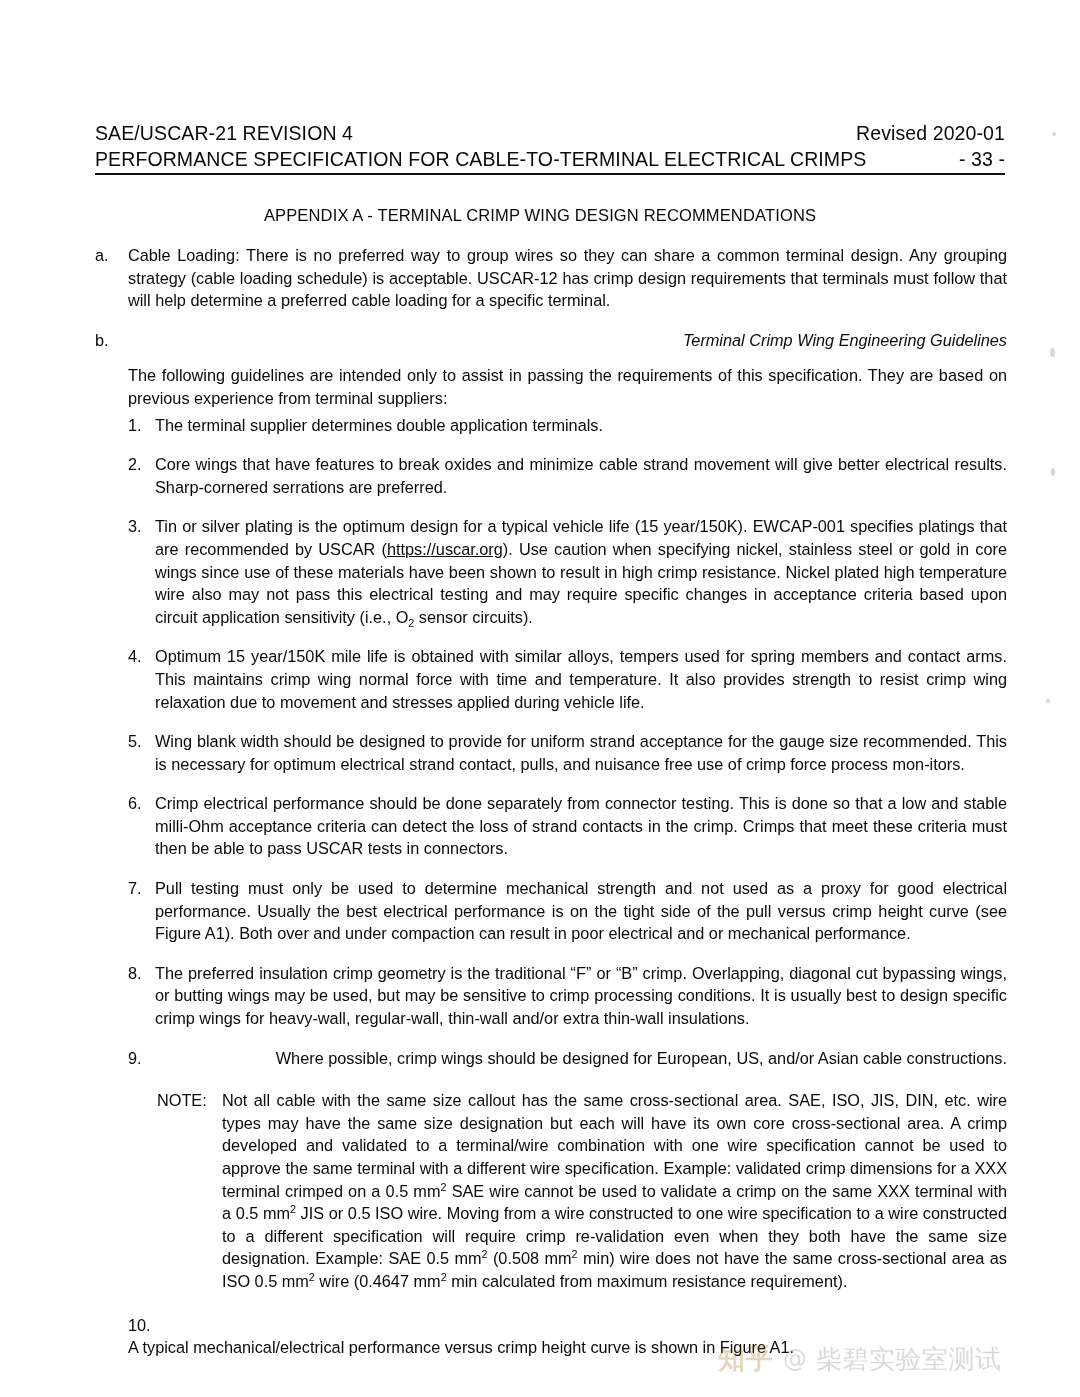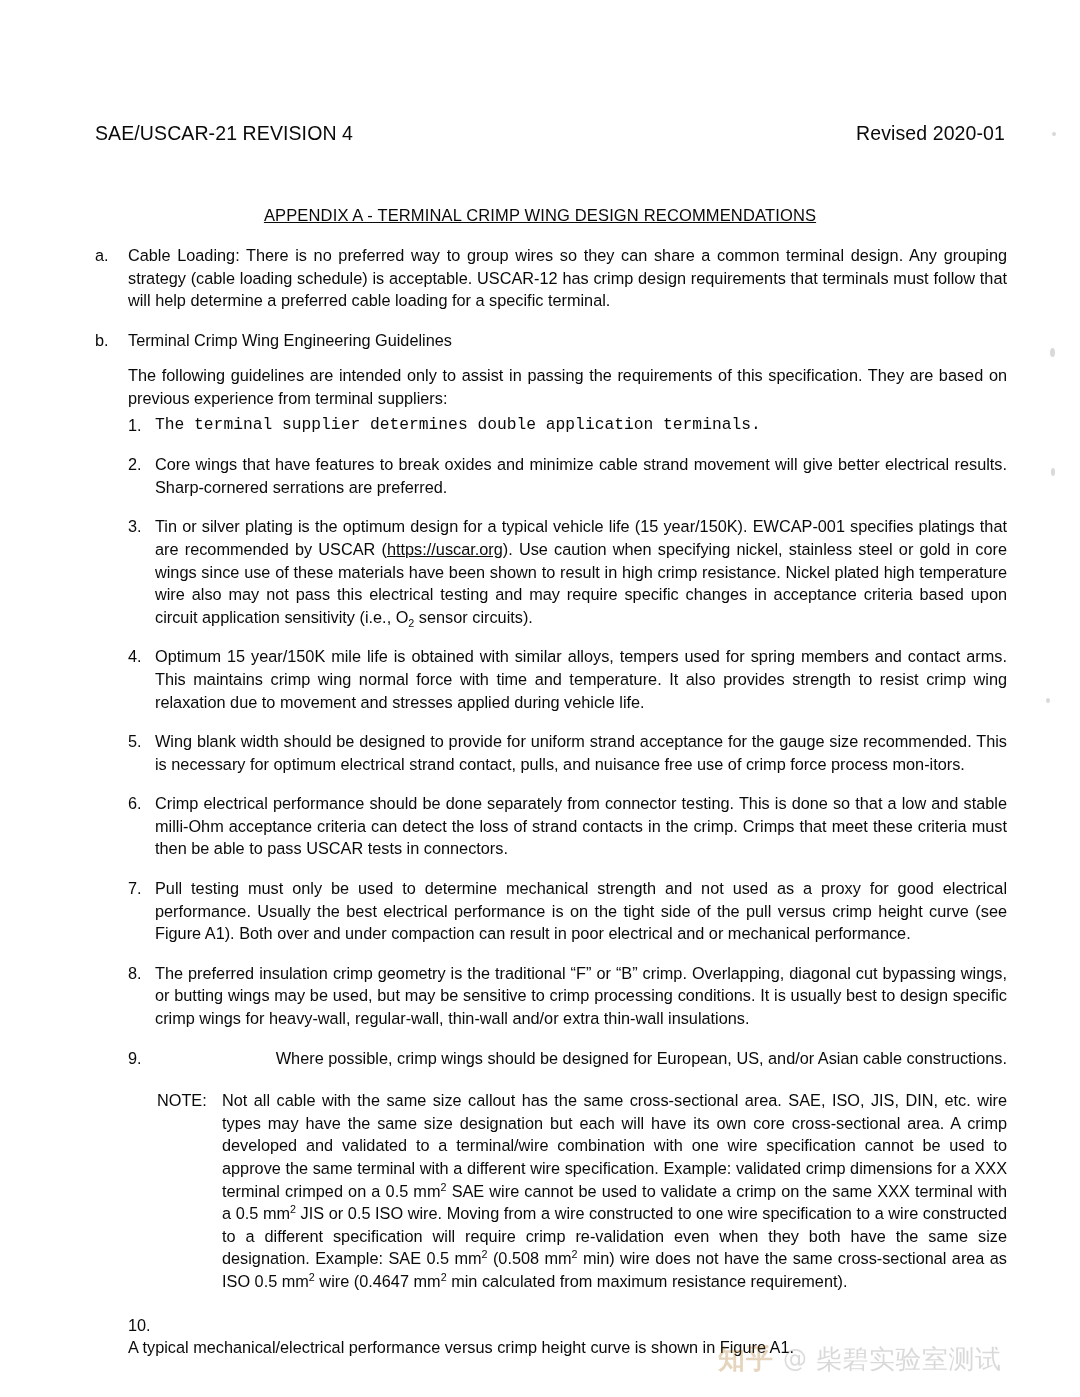"PERFORMANCE SPECIFICATION FOR" div.header-row { html: none -> <div> <span>PERFORMANCE SPECIFICATION FOR CABLE-TO-TERMINAL ELECTRICAL CRIMPS</span> <span>- 33 -</span> </div> }
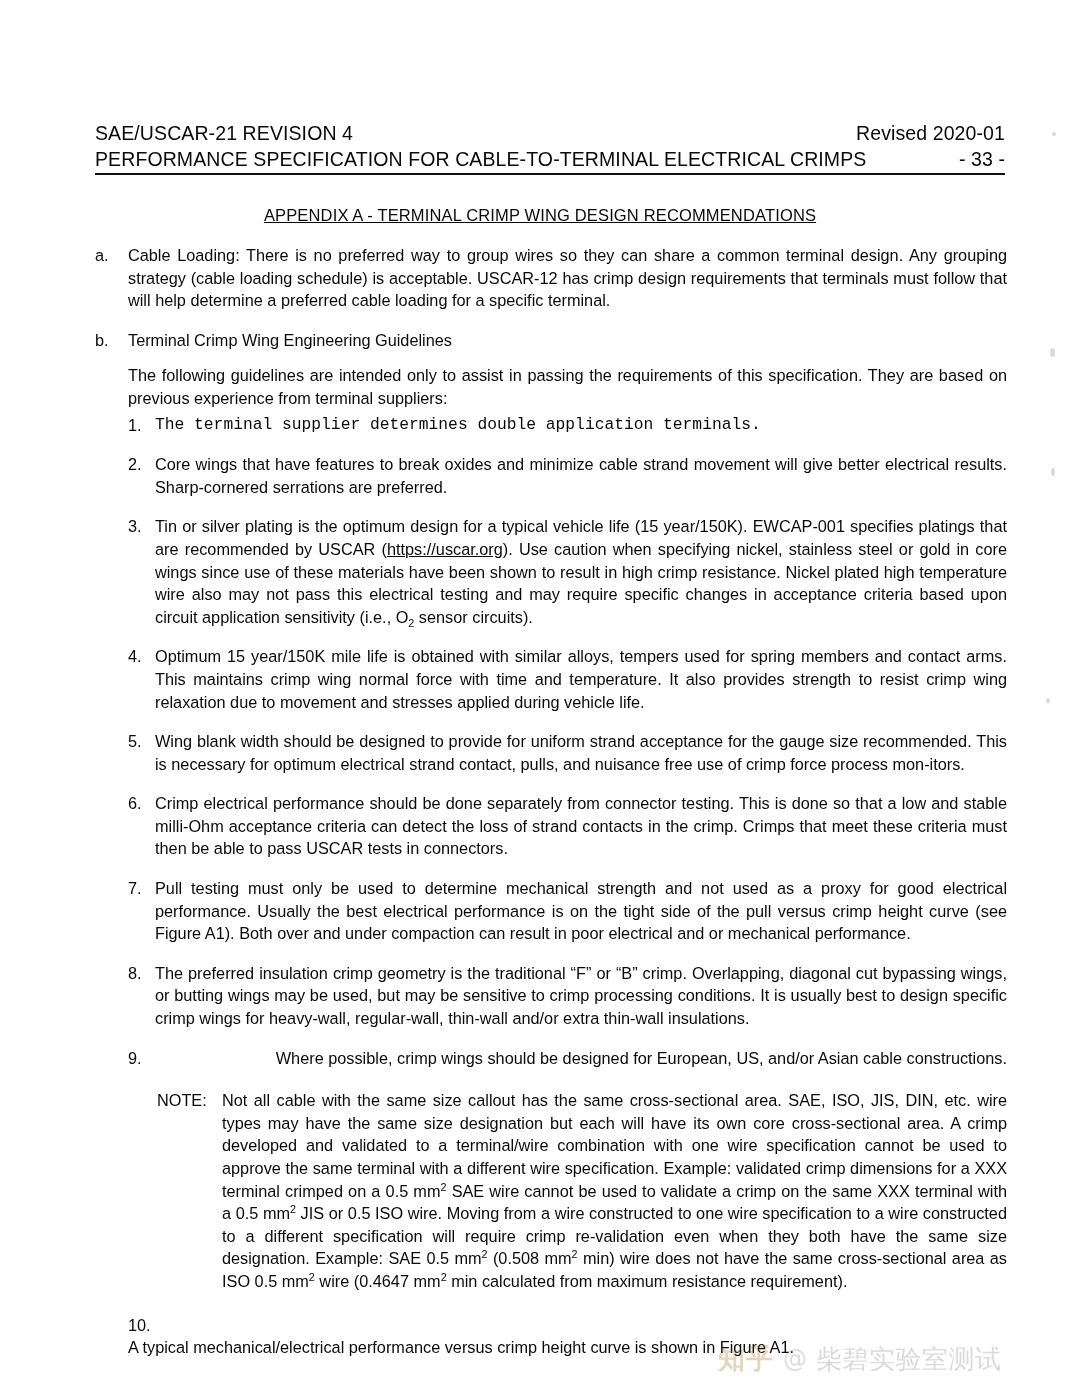"APPENDIX A - TERMINAL CRIMP" .appendix-title { text-decoration: underline -> none }
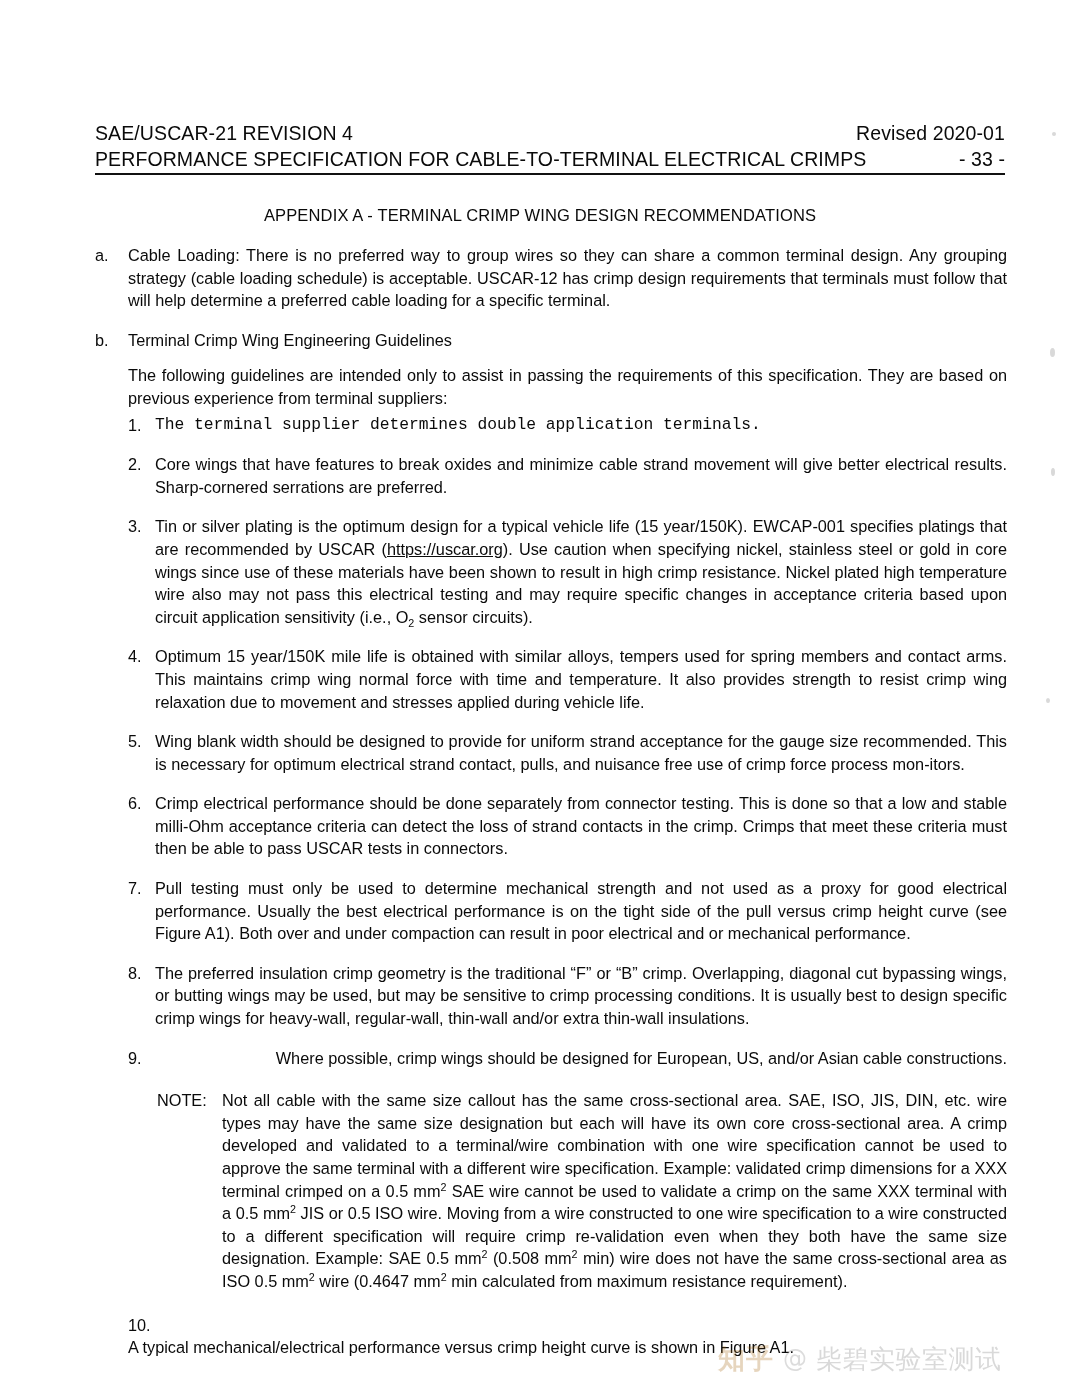"Terminal Crimp Wing Engineering" span.content { font-style: none -> italic; text-align: left -> right }
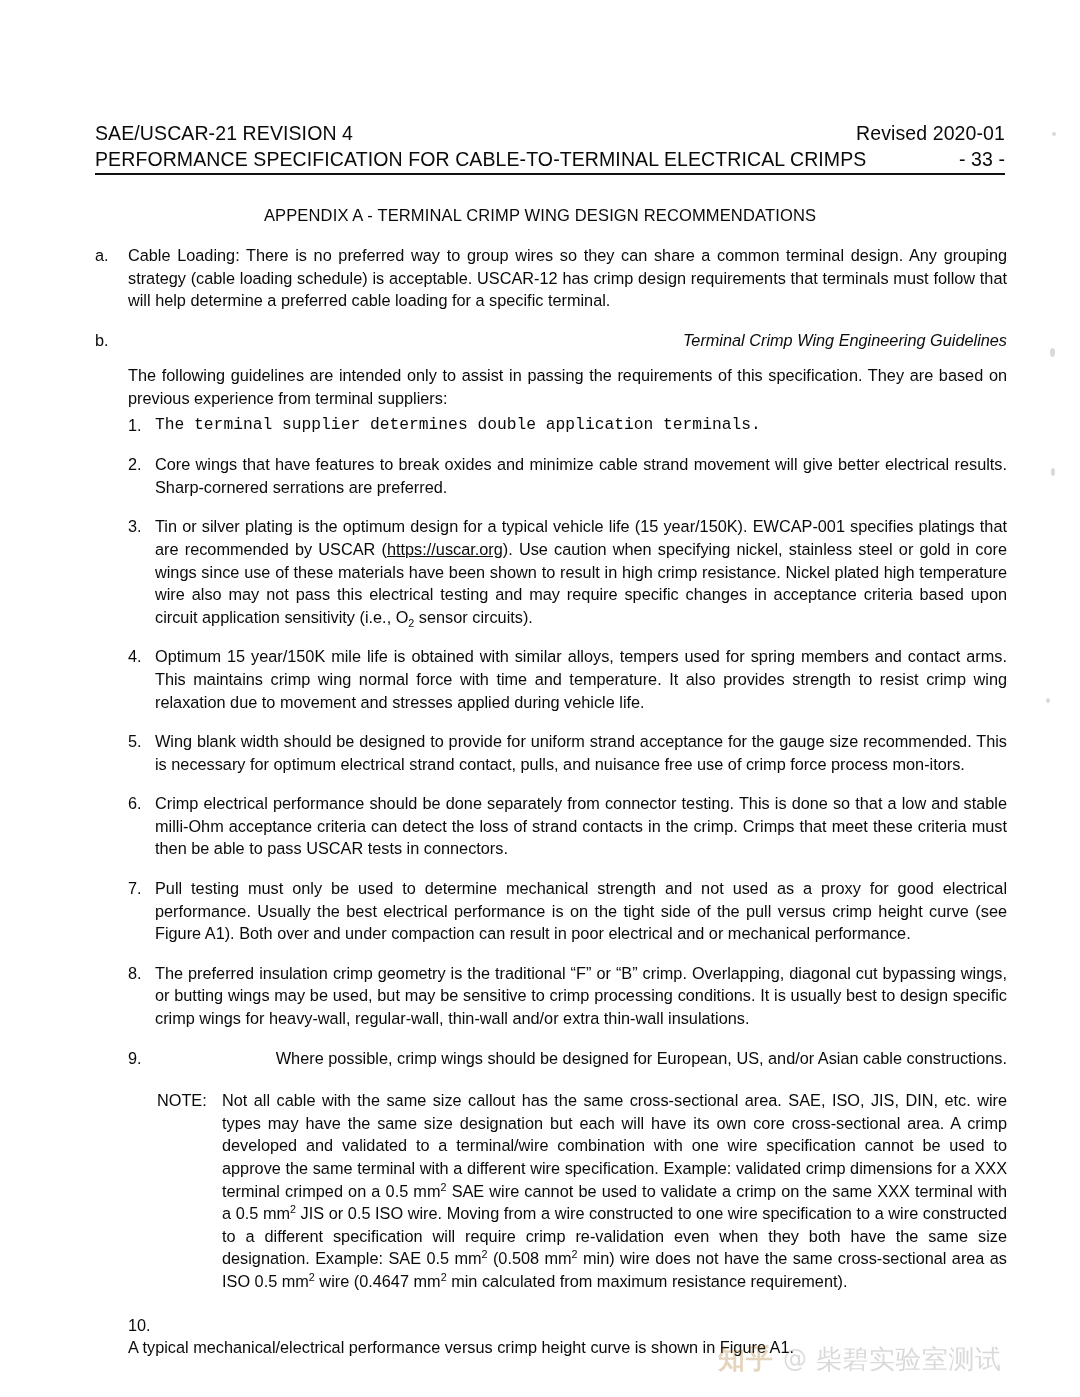"The terminal supplier determines double" span.content { font-family: Liberation Mono, monospace -> none }
